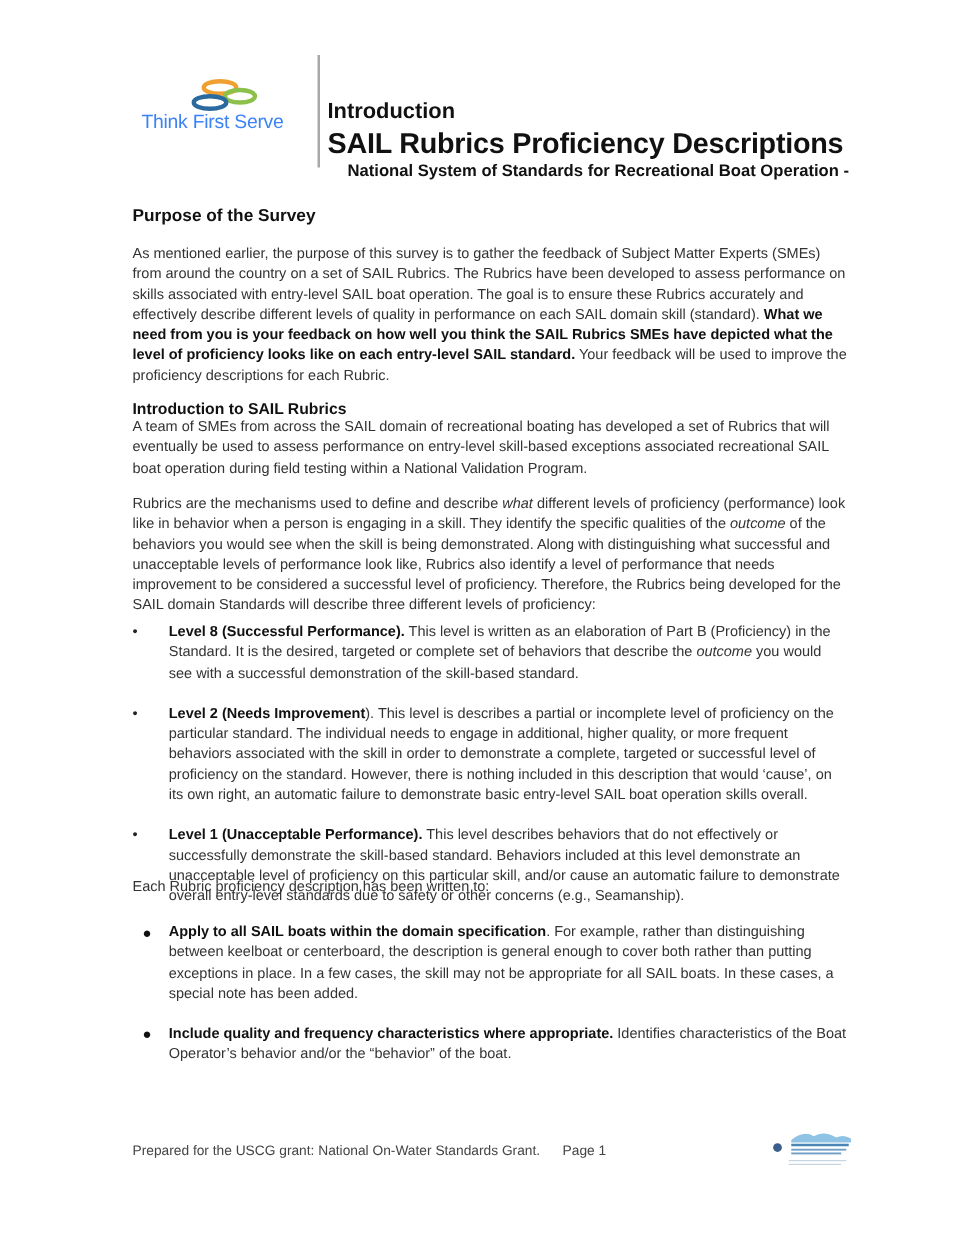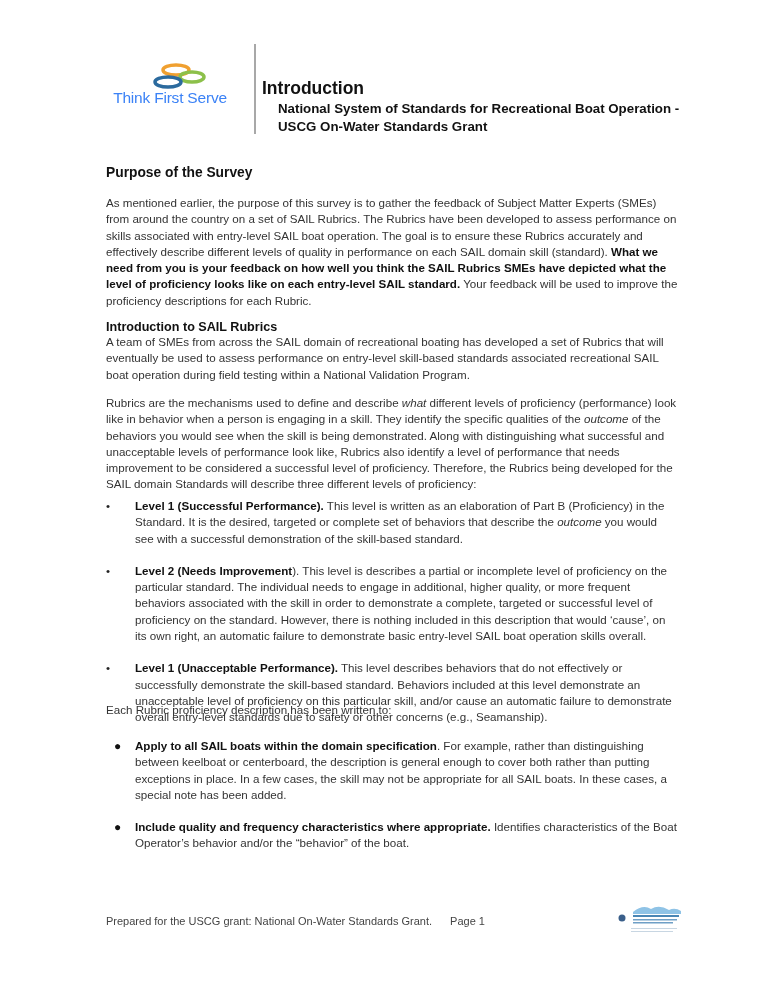"SAIL Rubrics Proficiency Descriptions" div.h-title { html: none -> <div>SAIL Rubrics Proficiency Descriptions</div> }
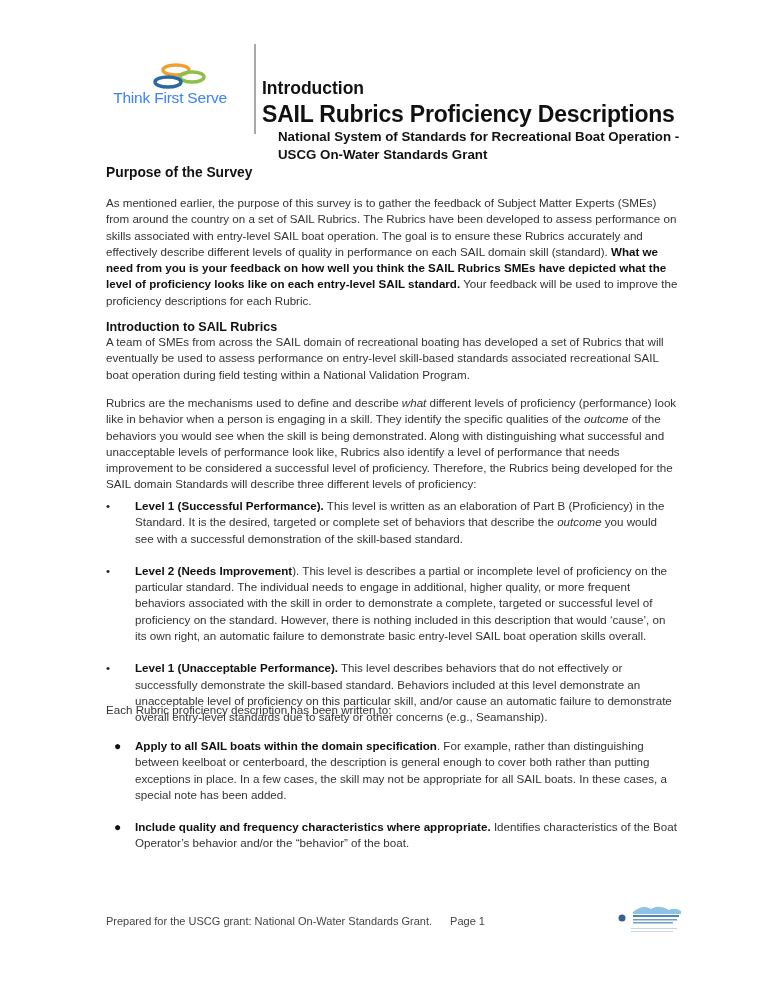"USCG On-Water Standards Grant" div.h-sub { html: <div>USCG On-Water Standards Grant</div> -> none }
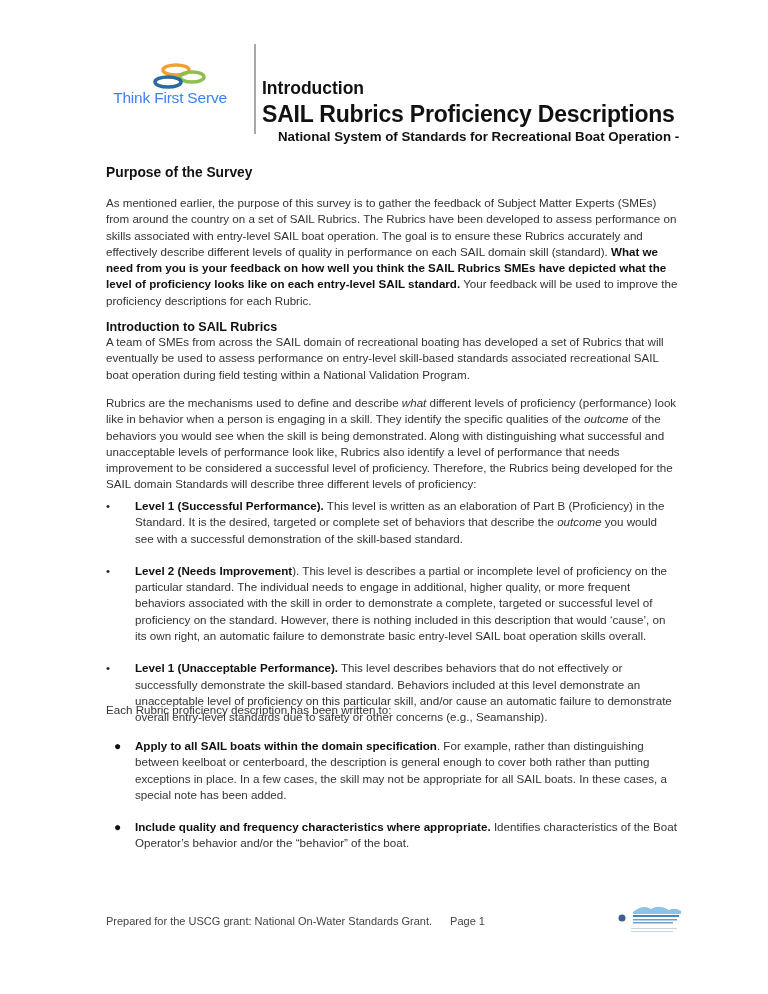"A team of SMEs from" p.p2 { text: standards -> exceptions }
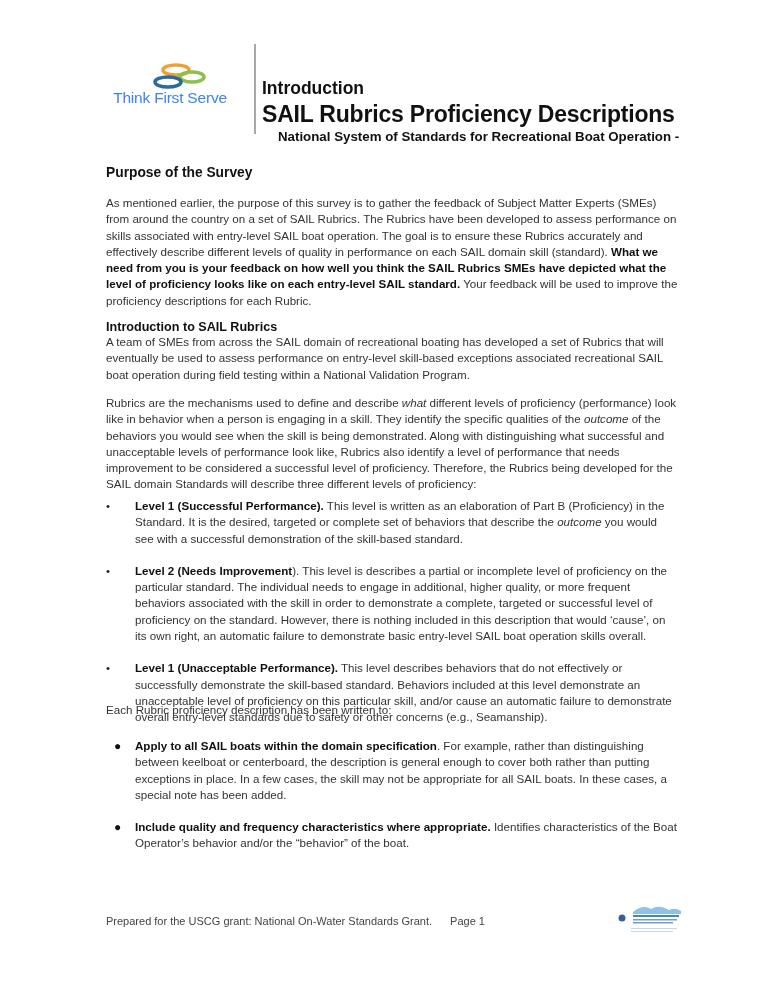"Level 1 (Successful Performance)." span.b { text: 1 -> 8 }
